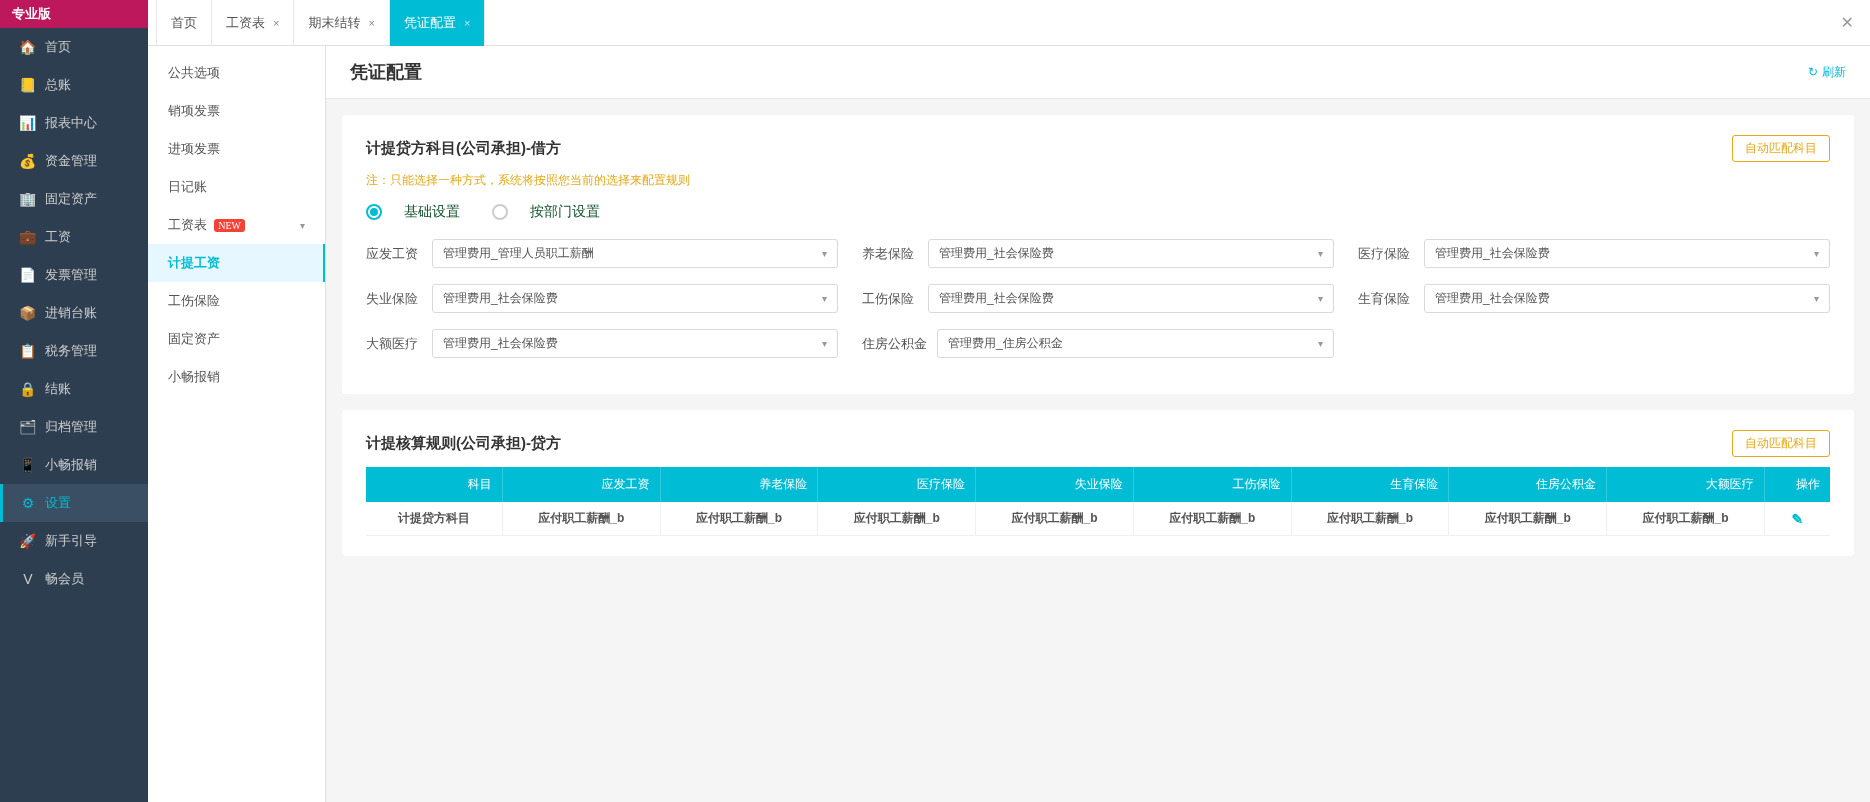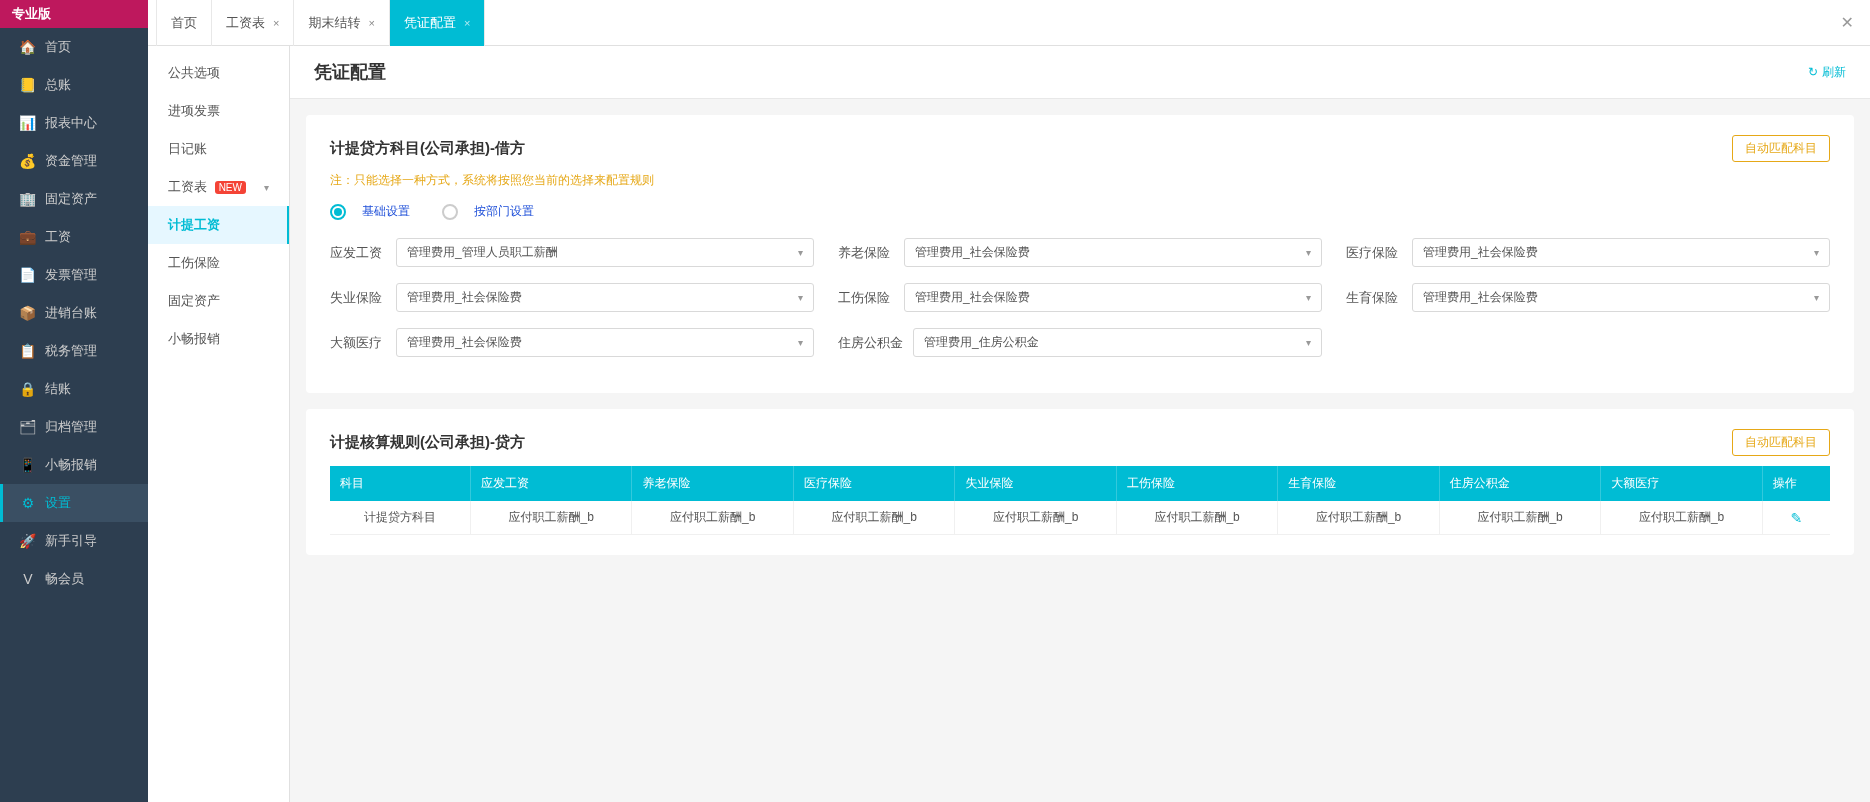"公共选项" .sub-sidebar { font-family: none -> Liberation Serif, serif; width: 142px -> 178px }
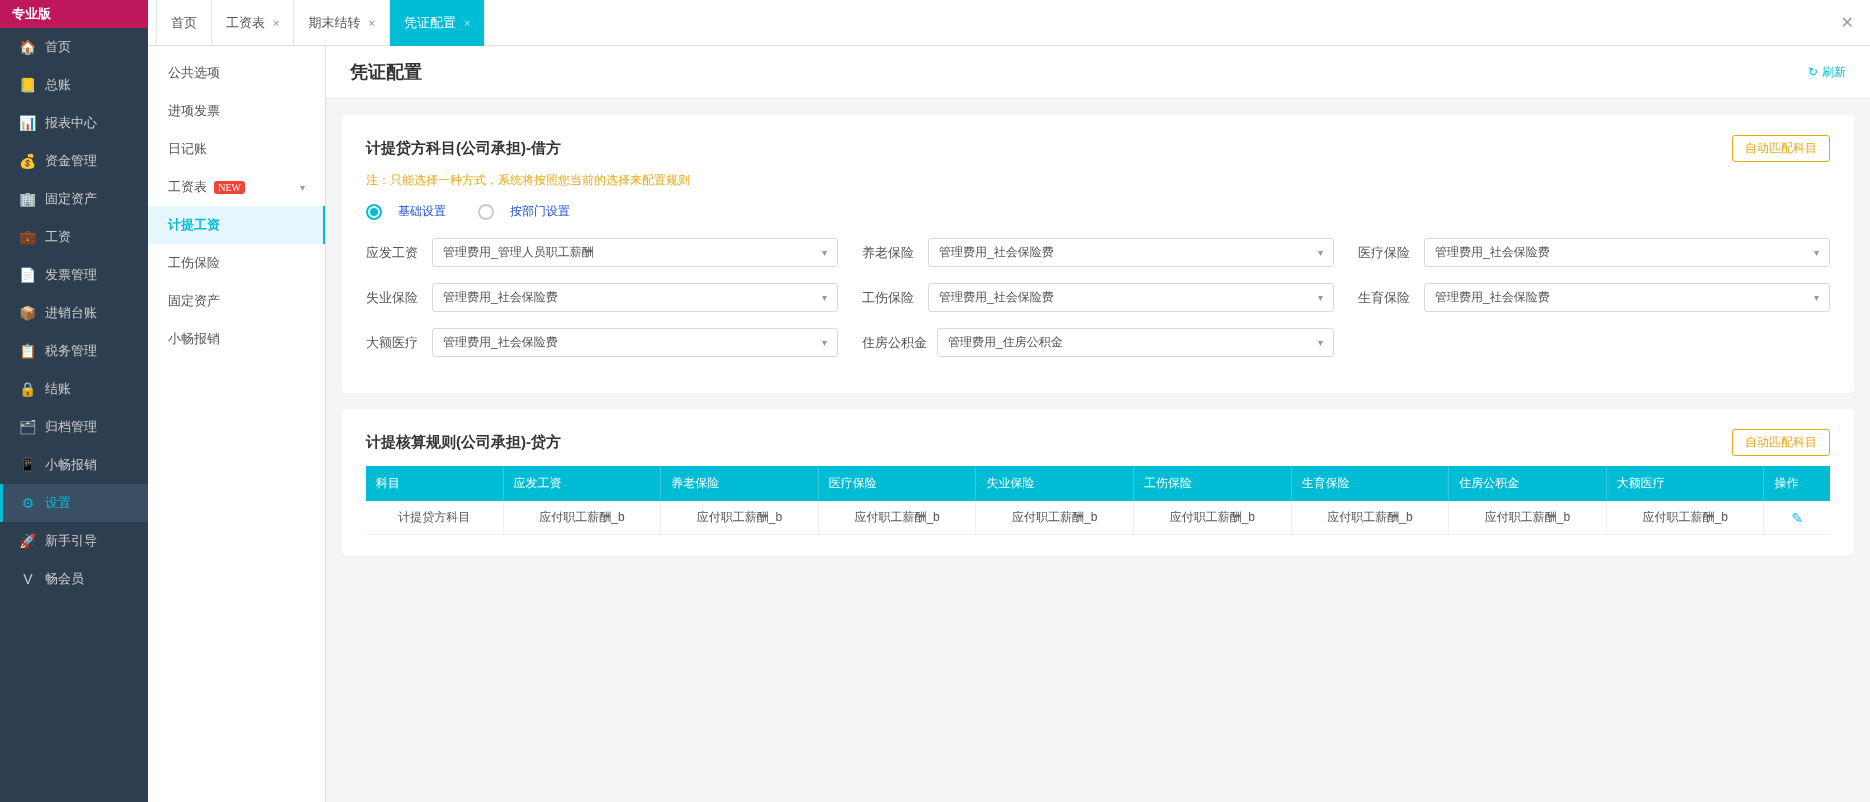"销项发票" div.sub-sidebar-item { html: none -> <div> <span>销项发票</span> </div> }
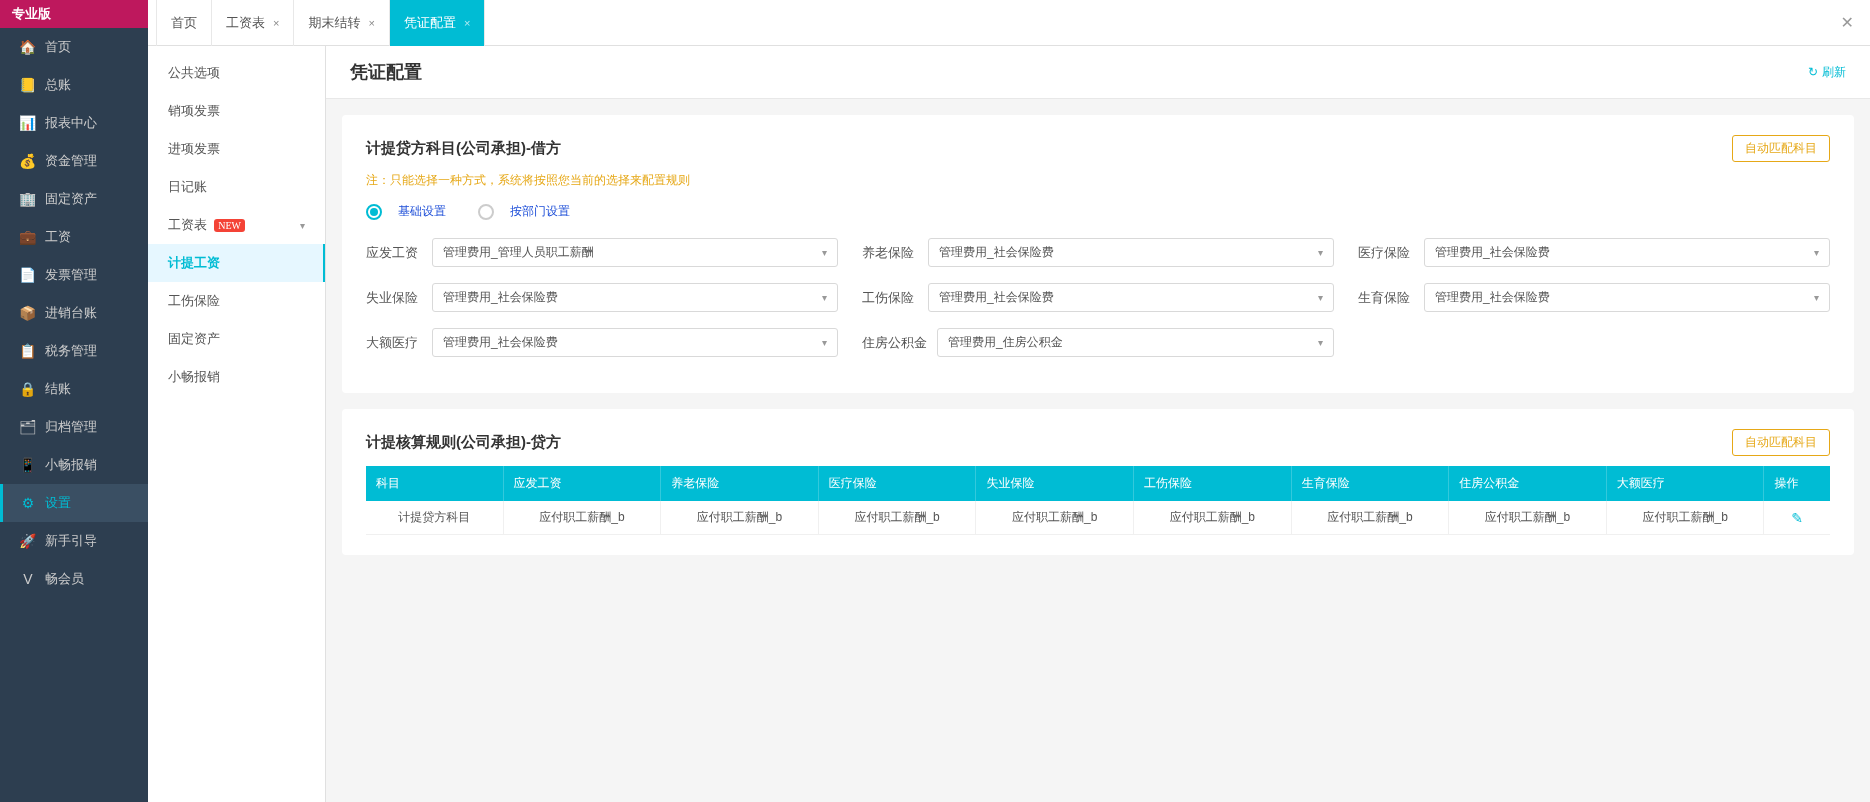"基础设置" .radio-item { color: #1d4ed8 -> #14532d; font-size: 12px -> 14px; gap: 16px -> 22px }
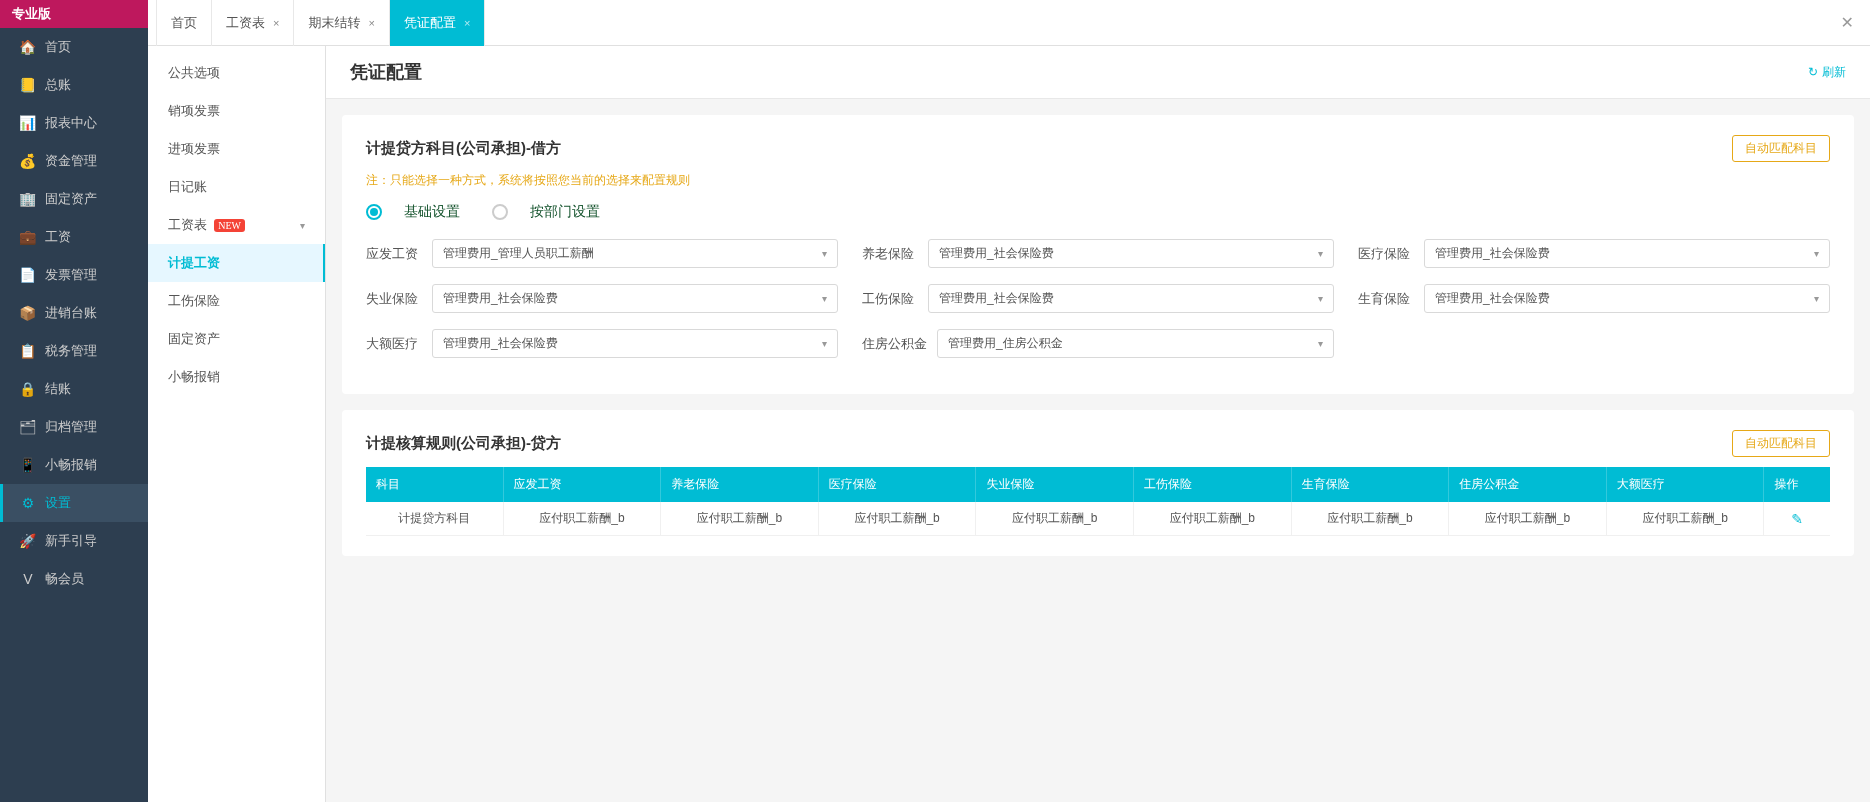"科目" .credit-table th { text-align: left -> right }
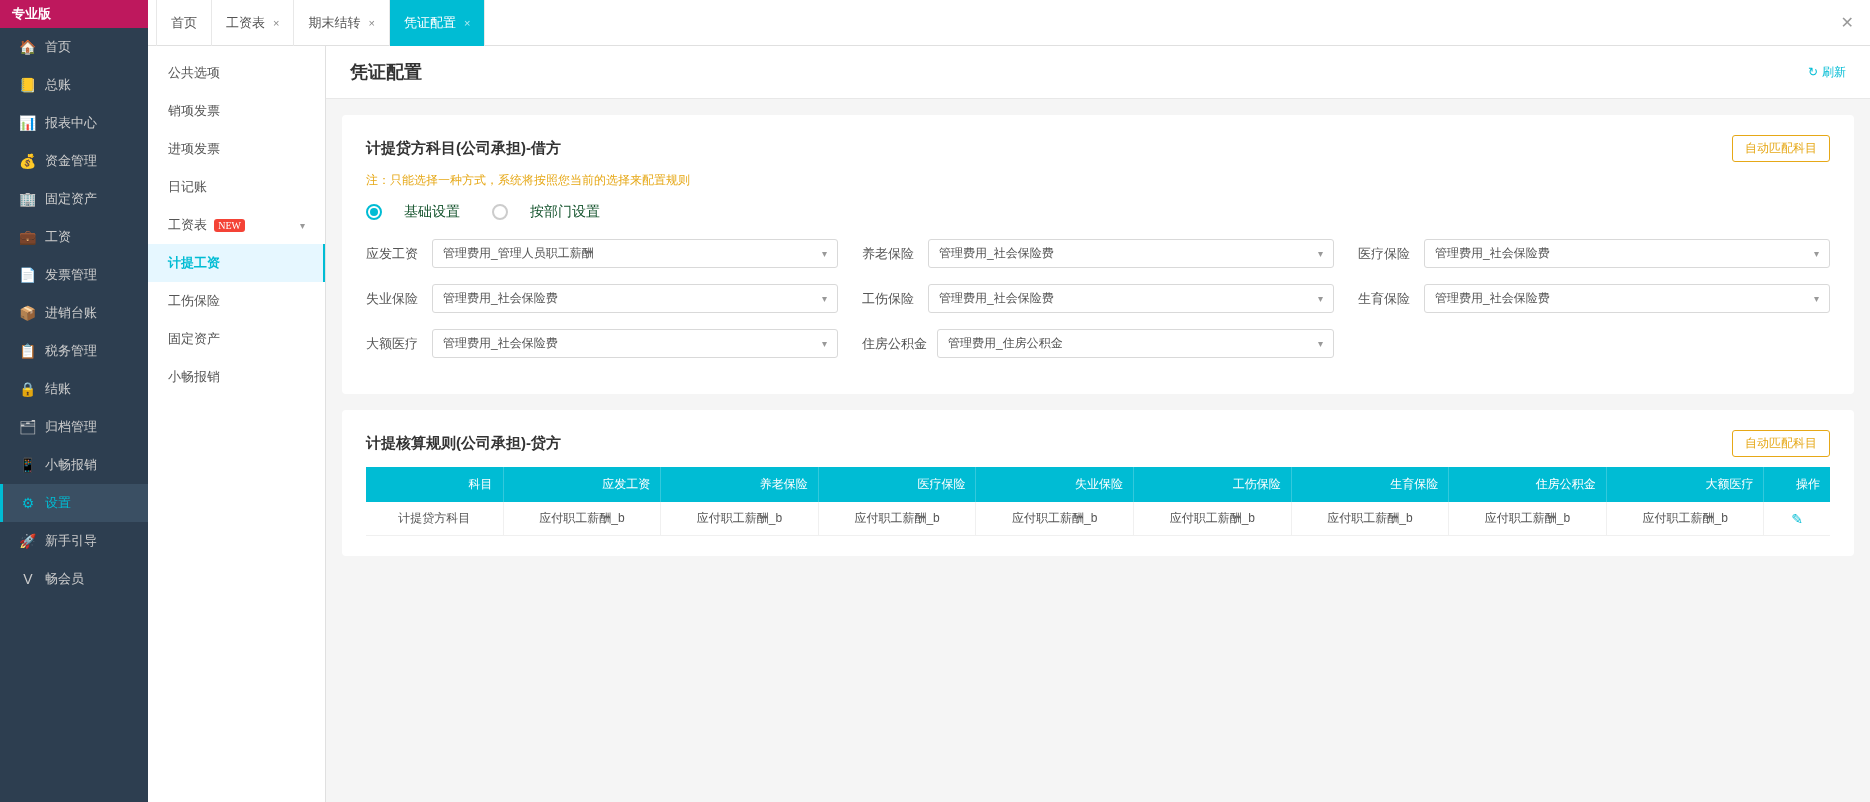"计提贷方科目" .credit-table td { font-weight: none -> bold }
